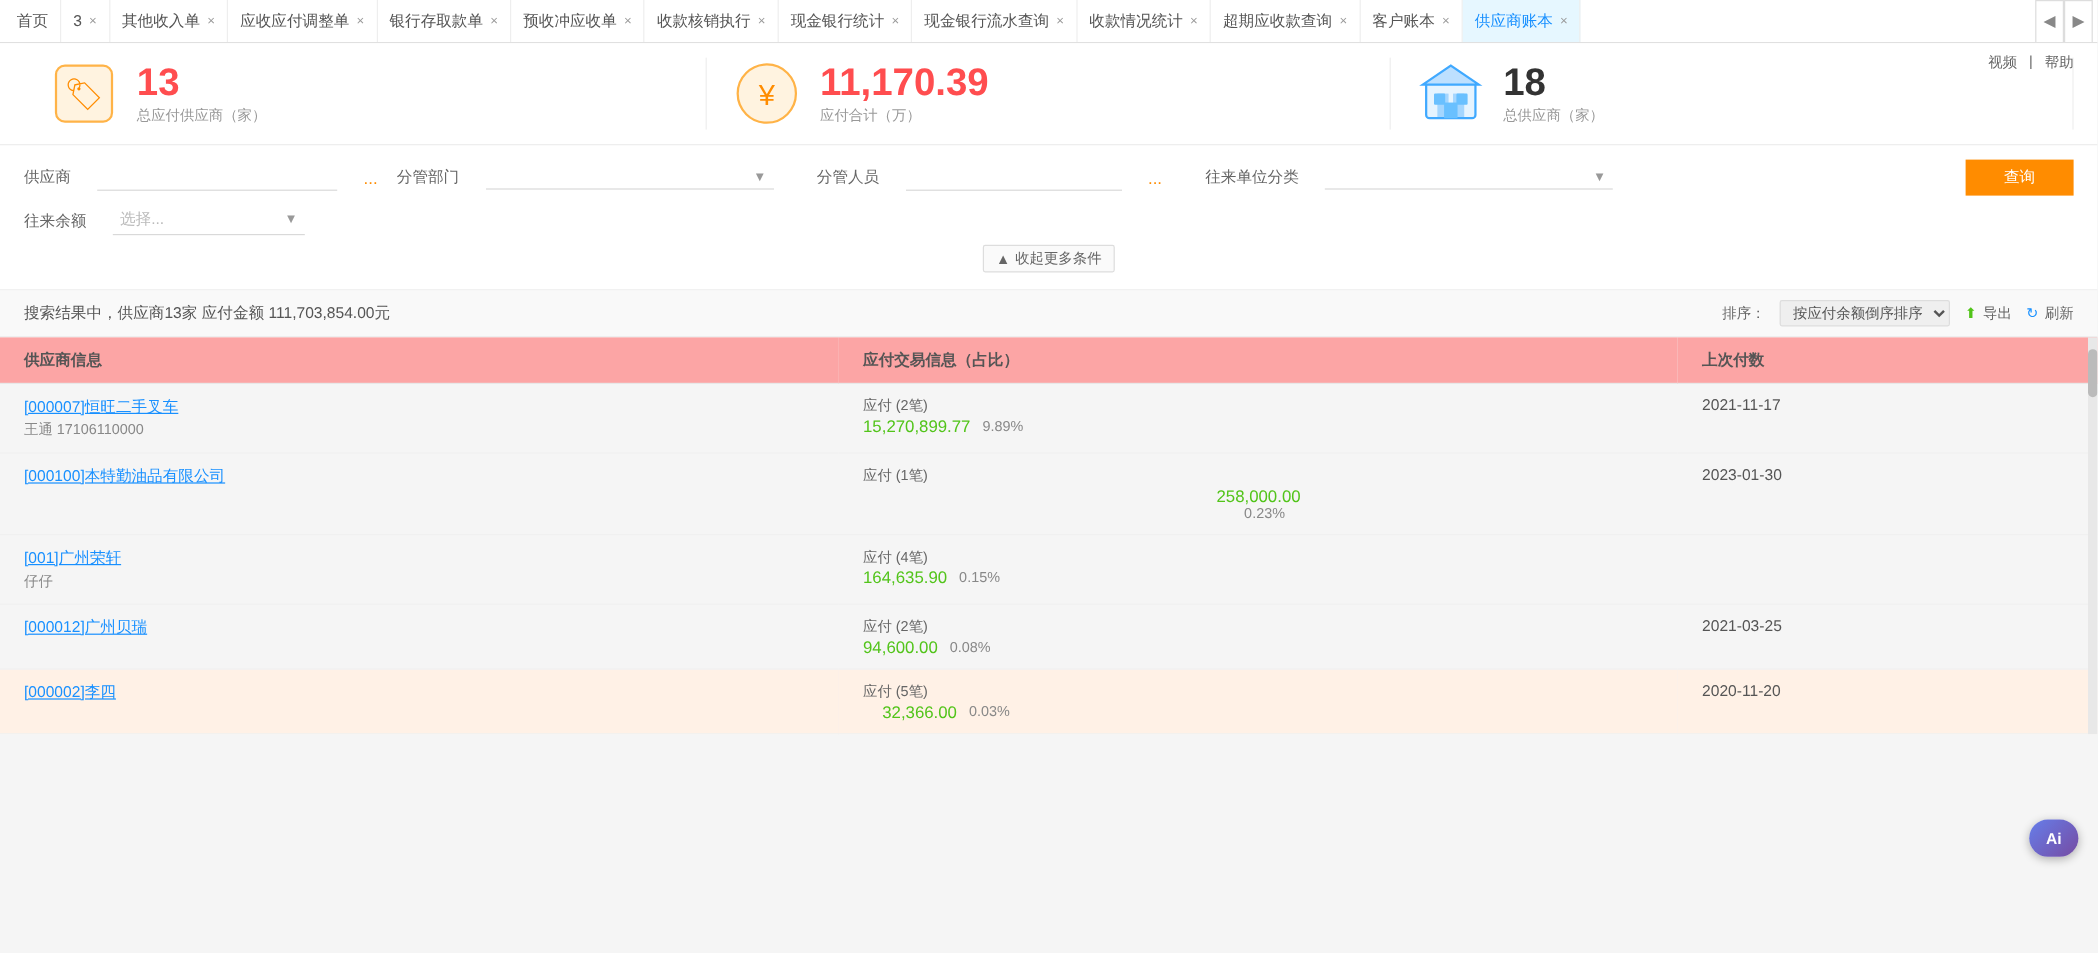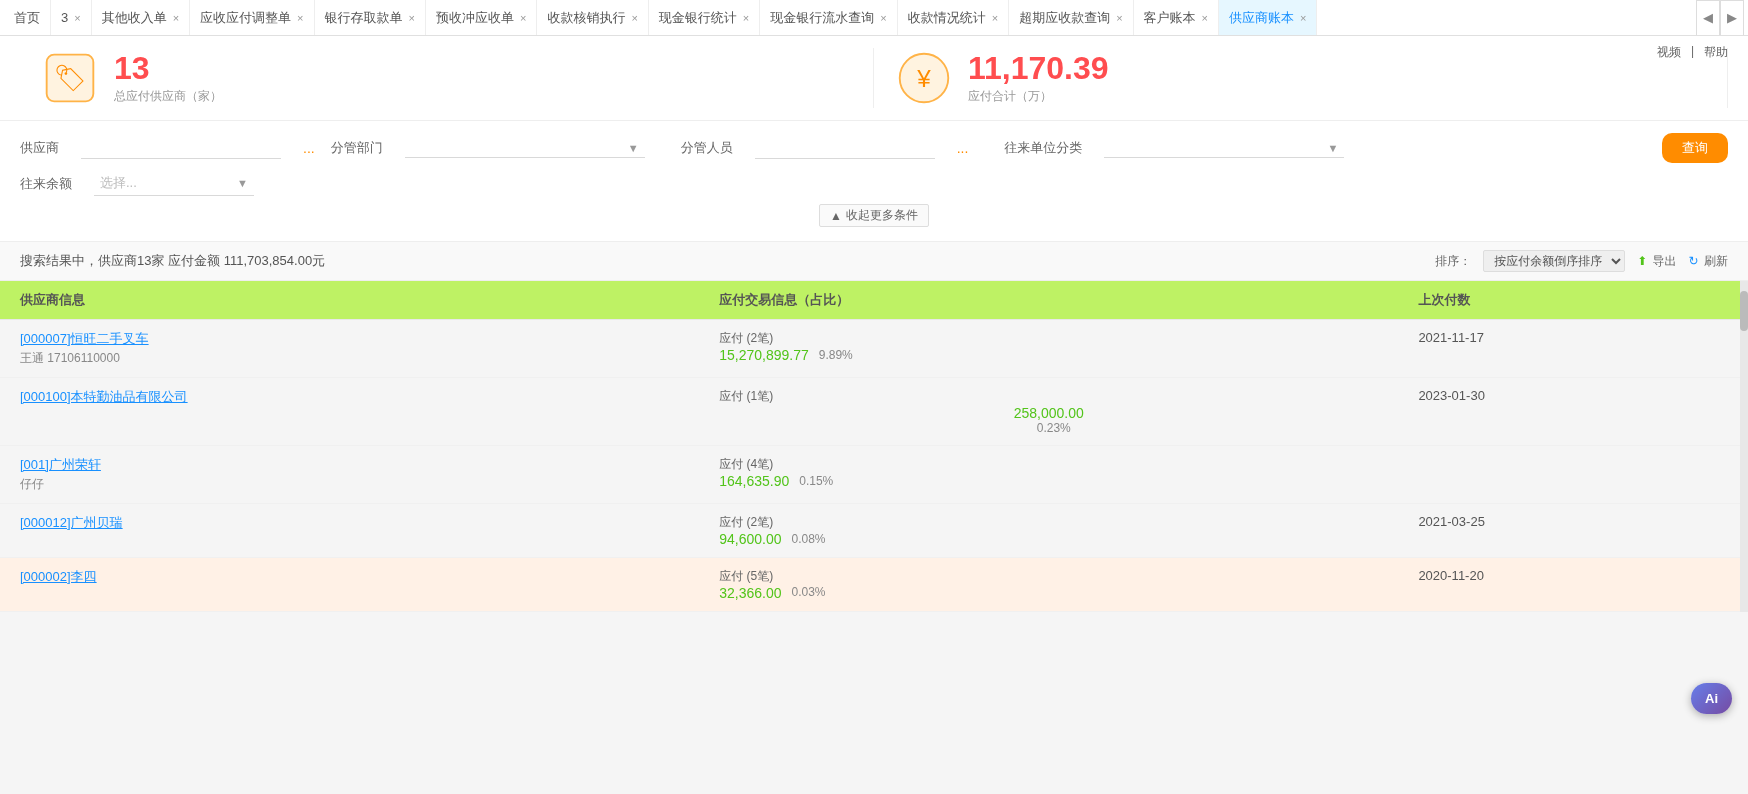"18" div.summary-card { html: none -> <div> <div> <svg> <rect></rect> <rect></rect> <rect></rect> <polygon></polygon> <rect></rect> <rect></rect> <rect></rect> </svg> </div> <div> <div>18</div> <div>总供应商（家）</div> </div> </div> }
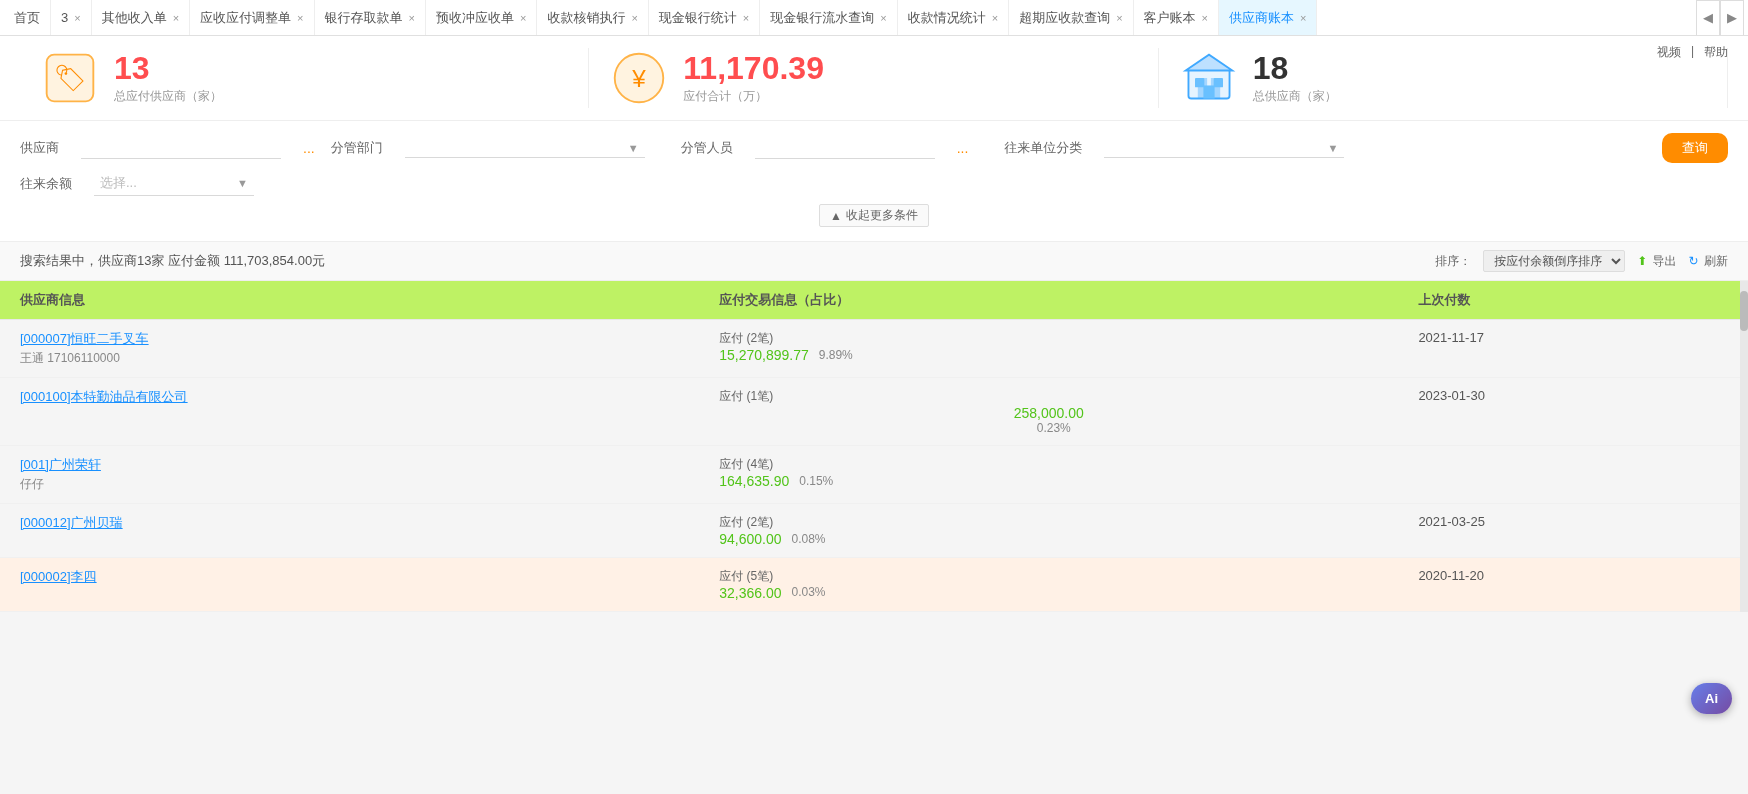"查询" .query-btn { border-radius: 10px -> 0; padding: 6px 20px -> 6px 32px }
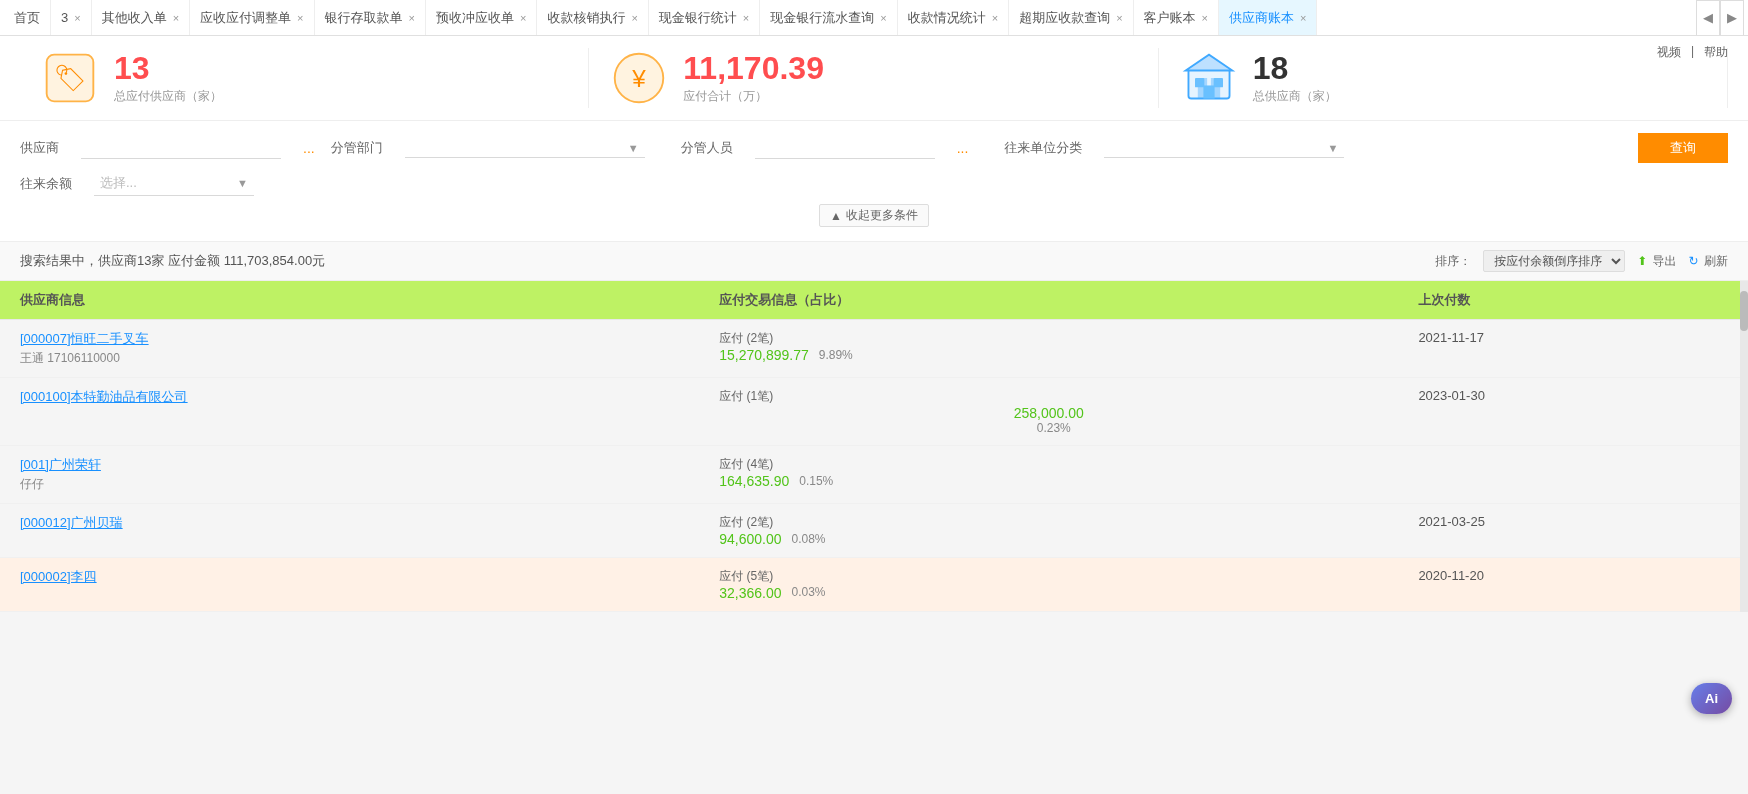"供应商信息" .data-table thead tr { background: #bef264 -> #fca5a5 }
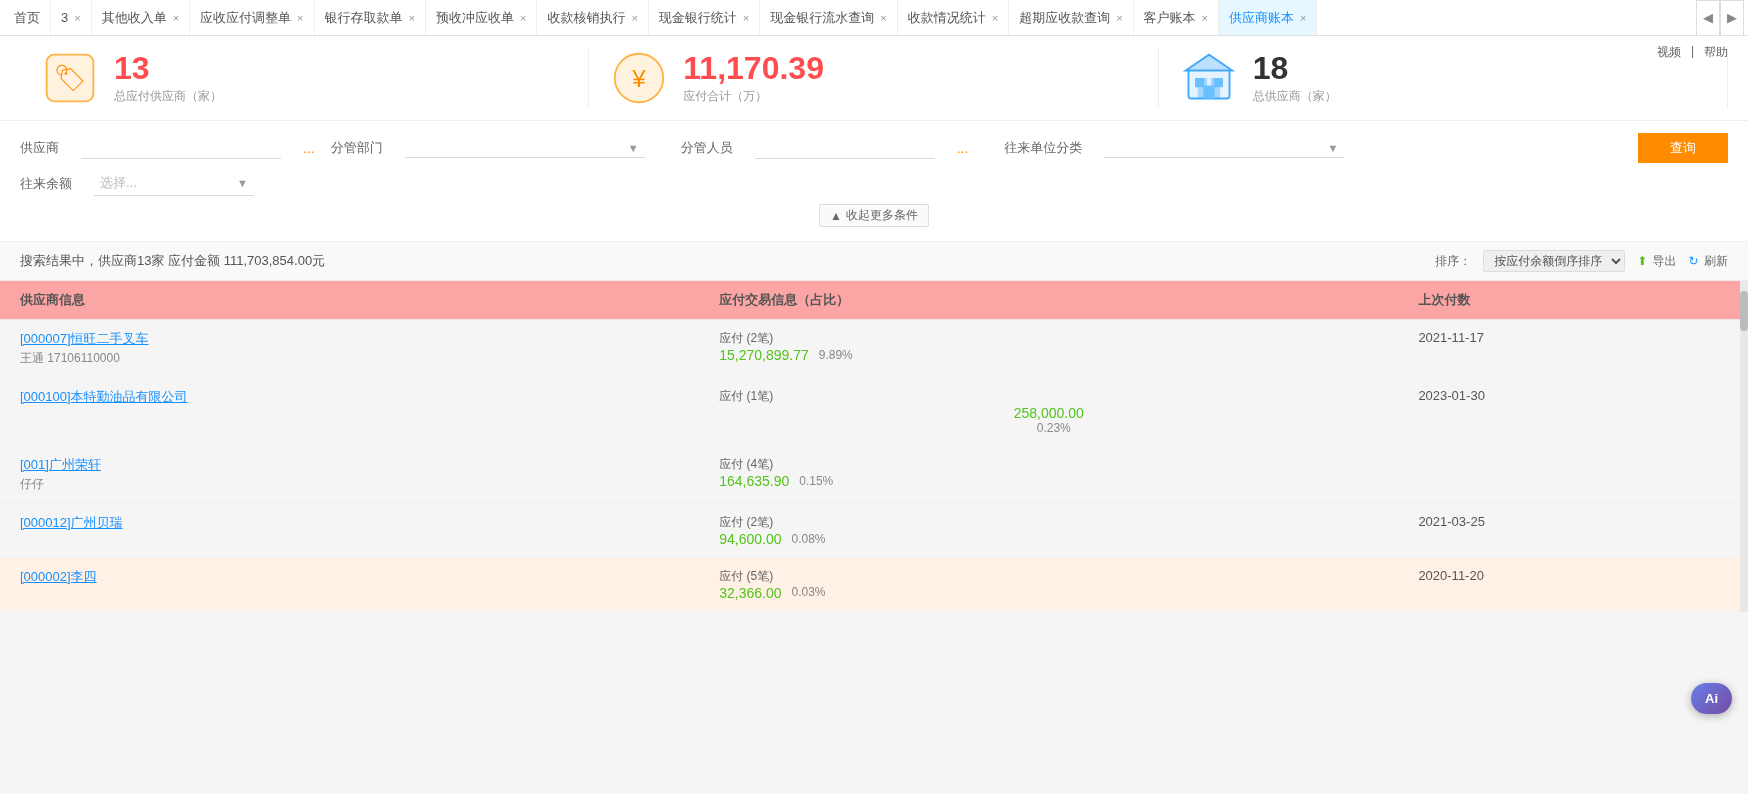"32,366.00" div { align-items: flex-start -> center; margin-left: none -> 16px }
